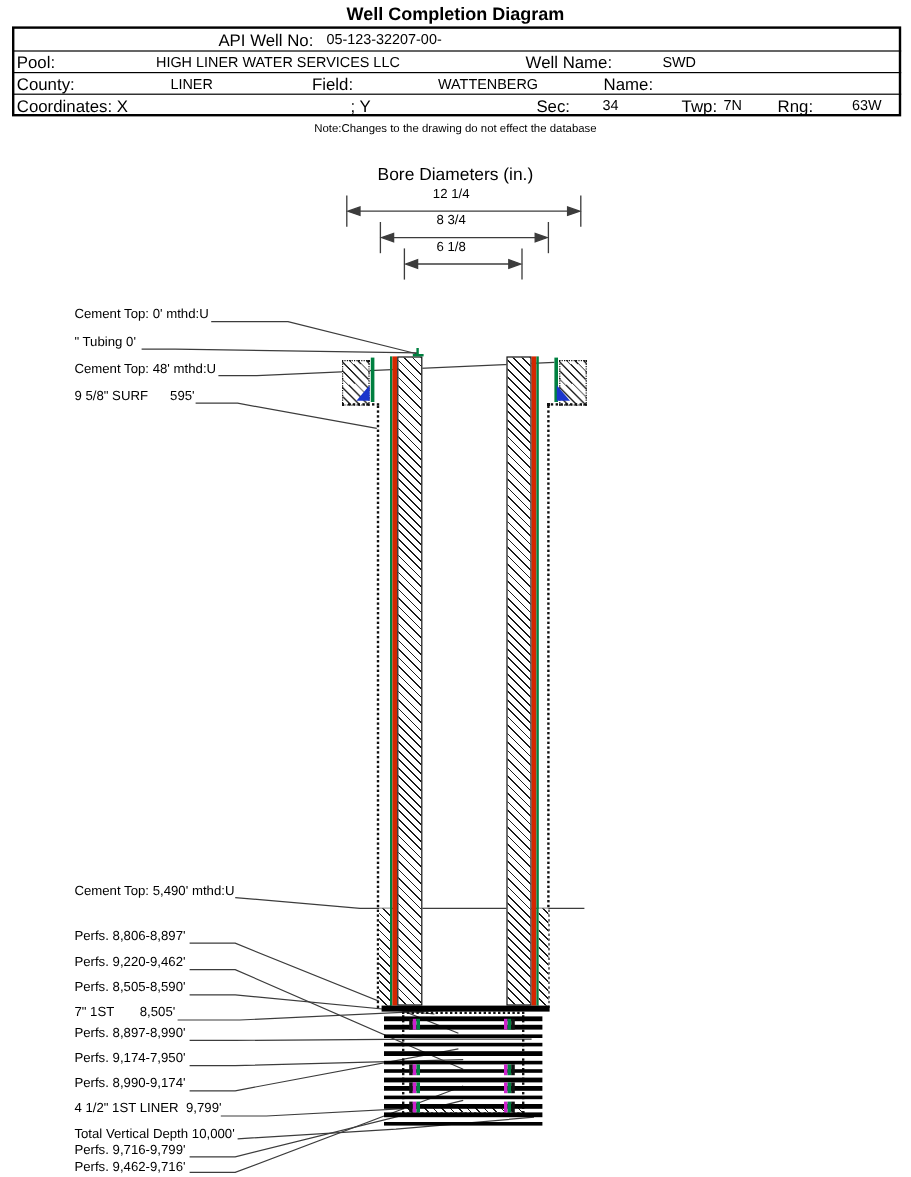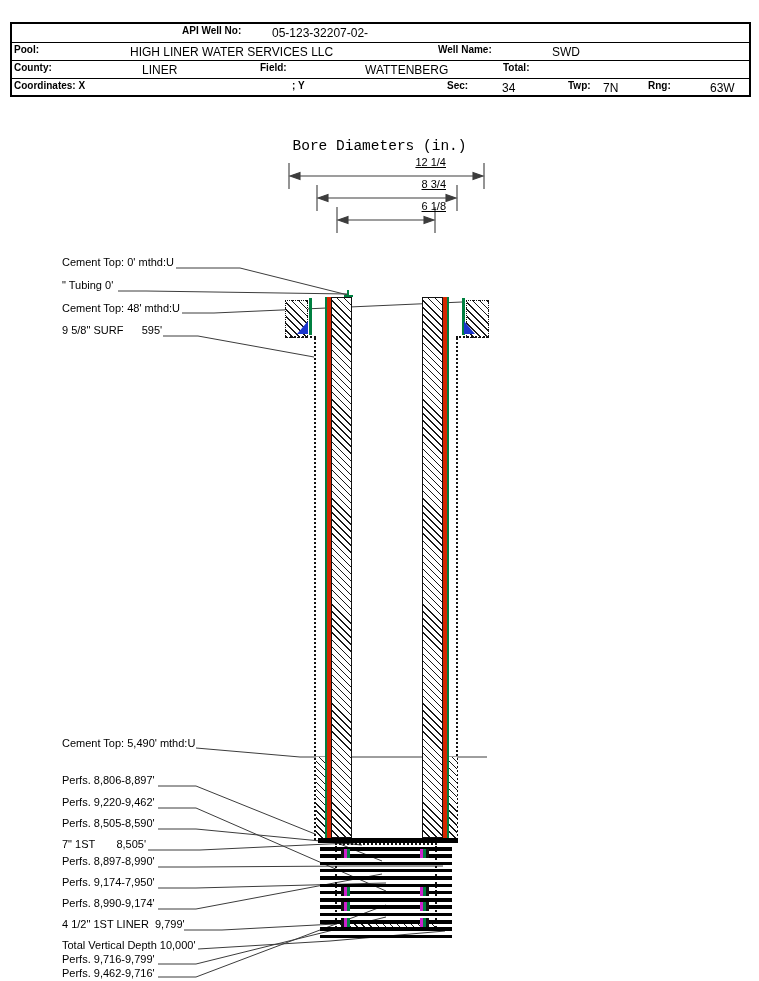"Well Completion Diagram" div.abs { html: none -> <div>Well Completion Diagram</div> }
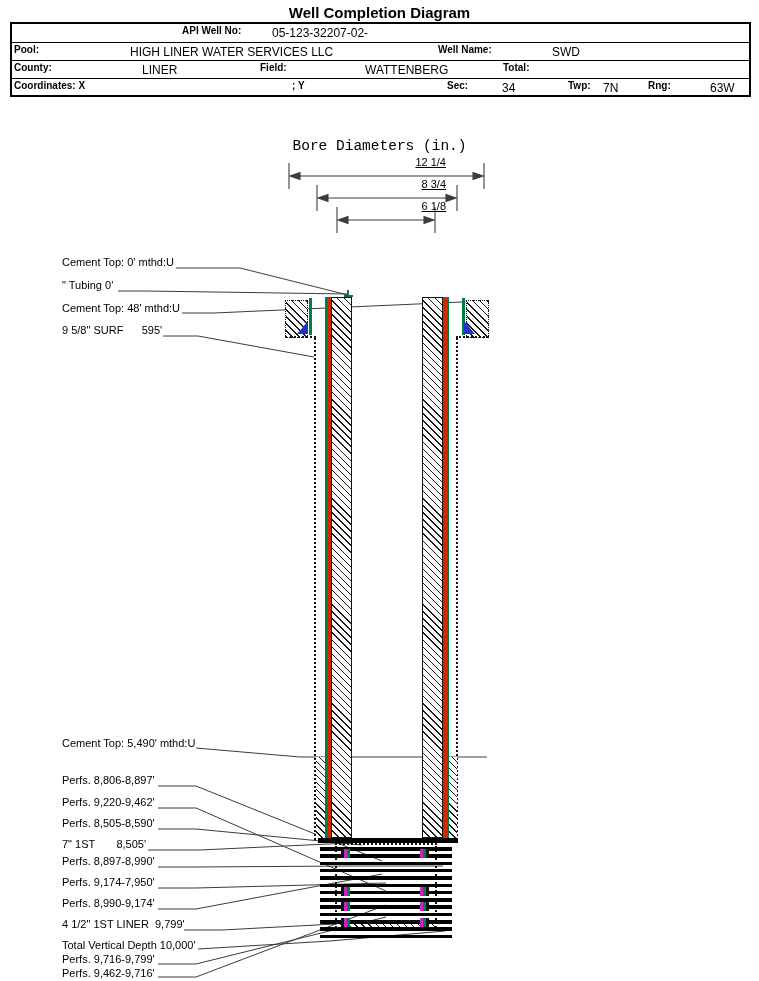"API Well No:" .lbl { font-size: 10px -> 14px; font-weight: bold -> normal }
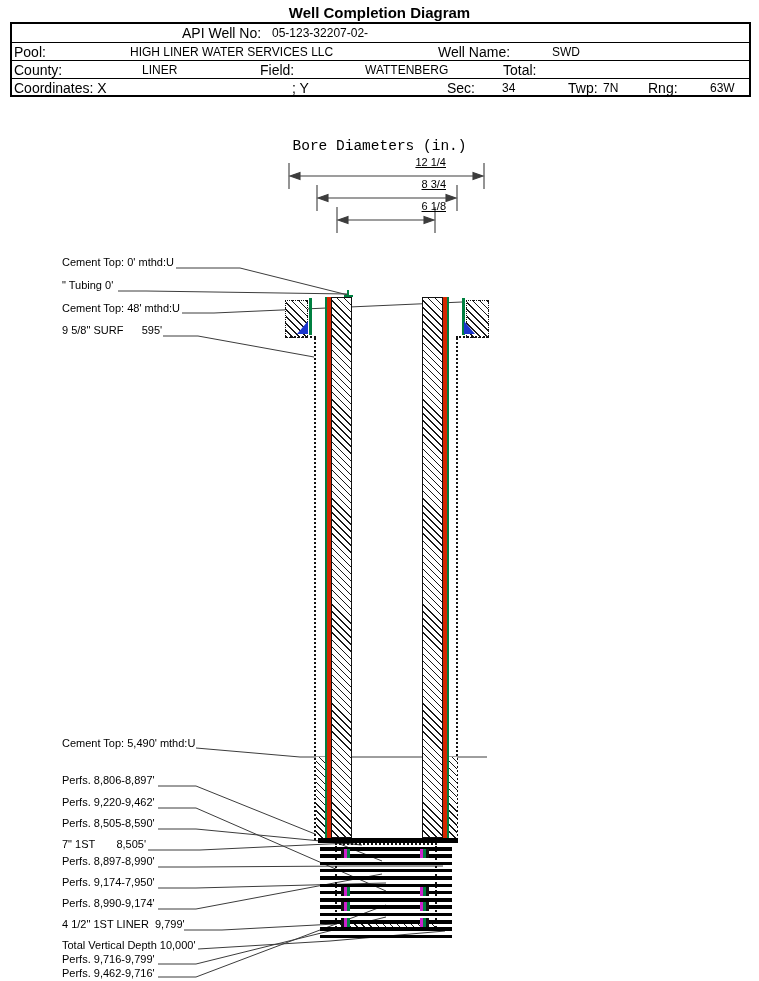"05-123-32207-02-" div.abs { text: 05-123-32207-02- -> 05-123-32207-00- }
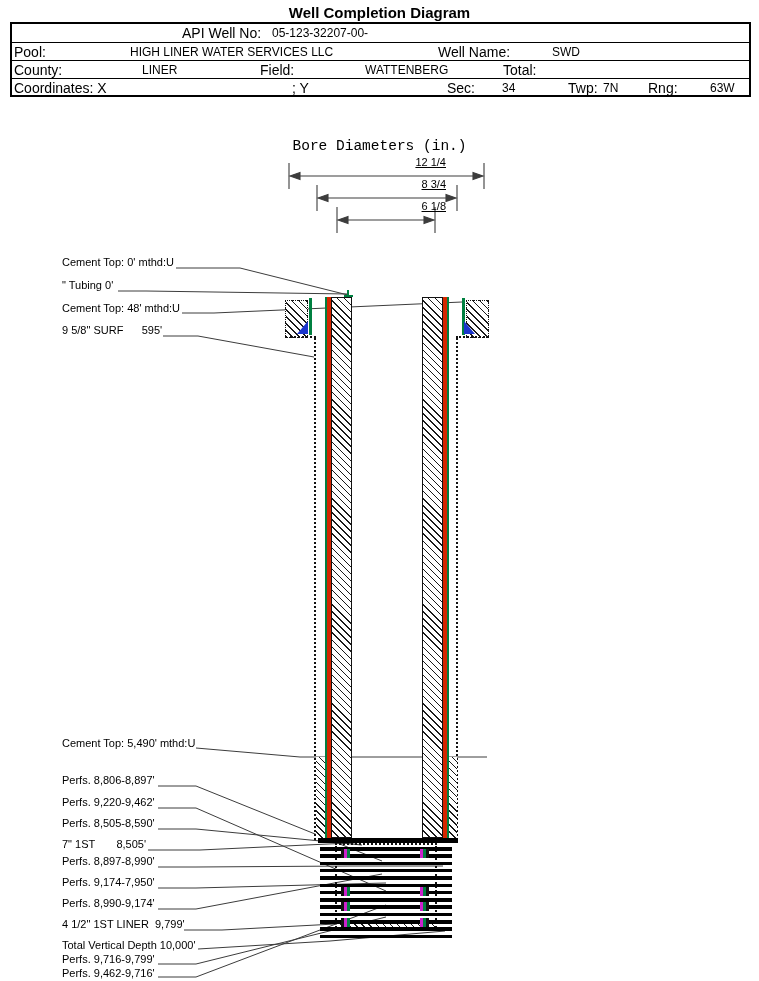"Total:" div.abs { text: Total -> Name }
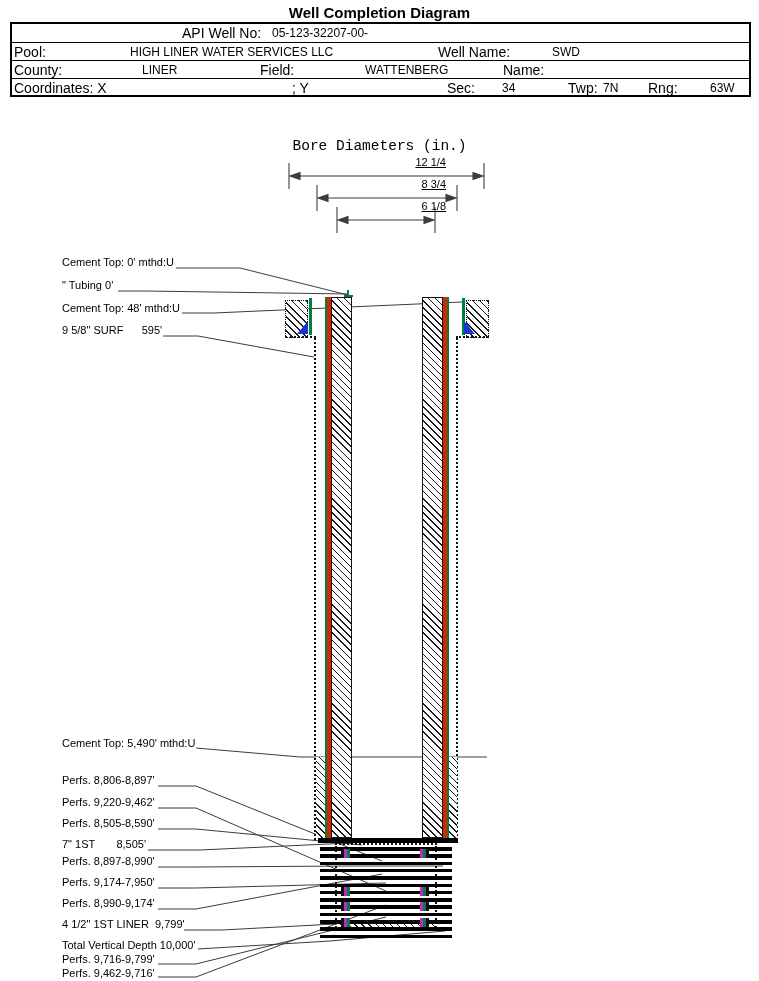"Note:Changes to the drawing do" div.abs { html: none -> <div>Note:Changes to the drawing do not effect the database</div> }
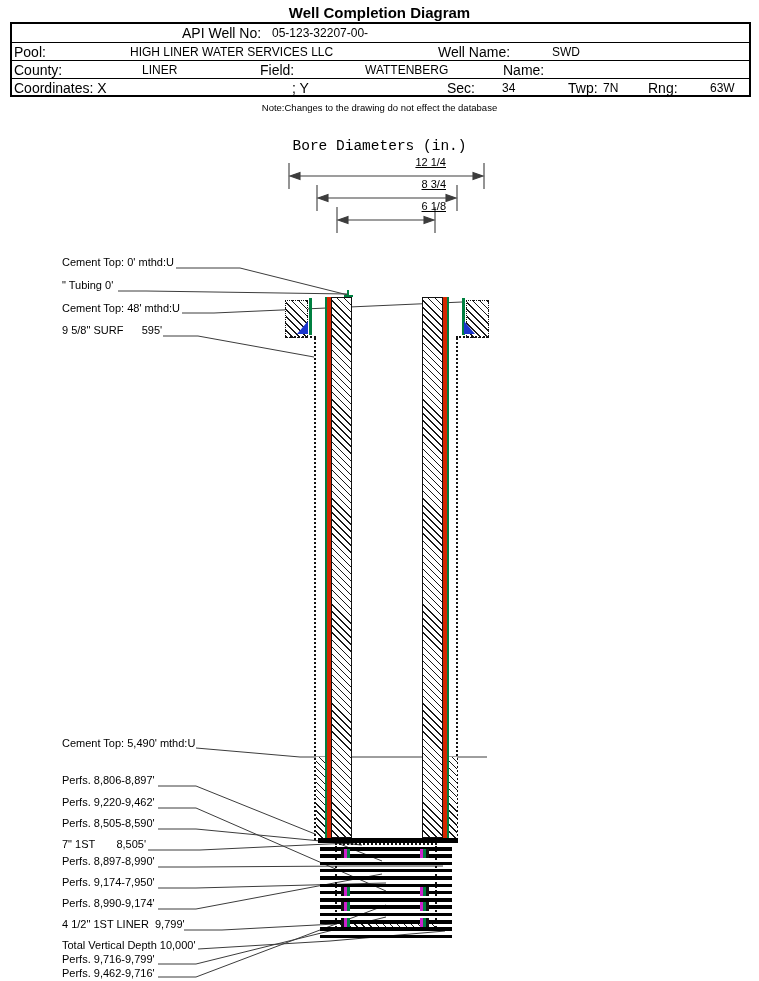"Bore Diameters (in.)" .bore-title { font-family: Liberation Mono, monospace -> none }
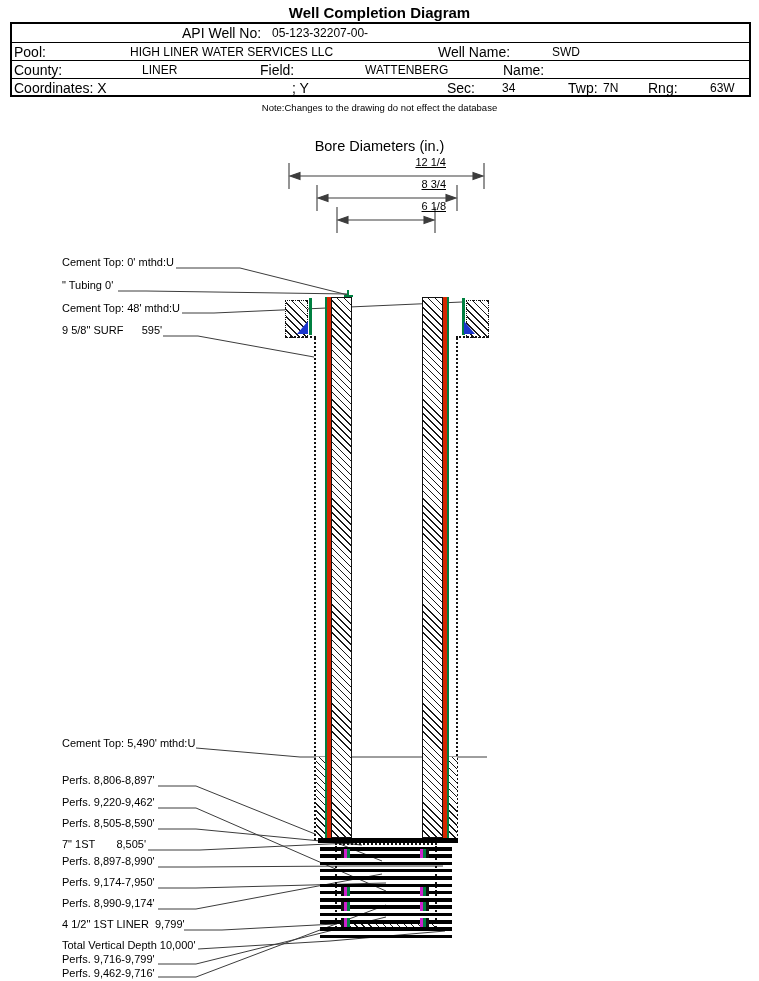"12 1/4" .dim-label { left: 326px -> 316px; text-align: right -> center; text-decoration: underline -> none }
